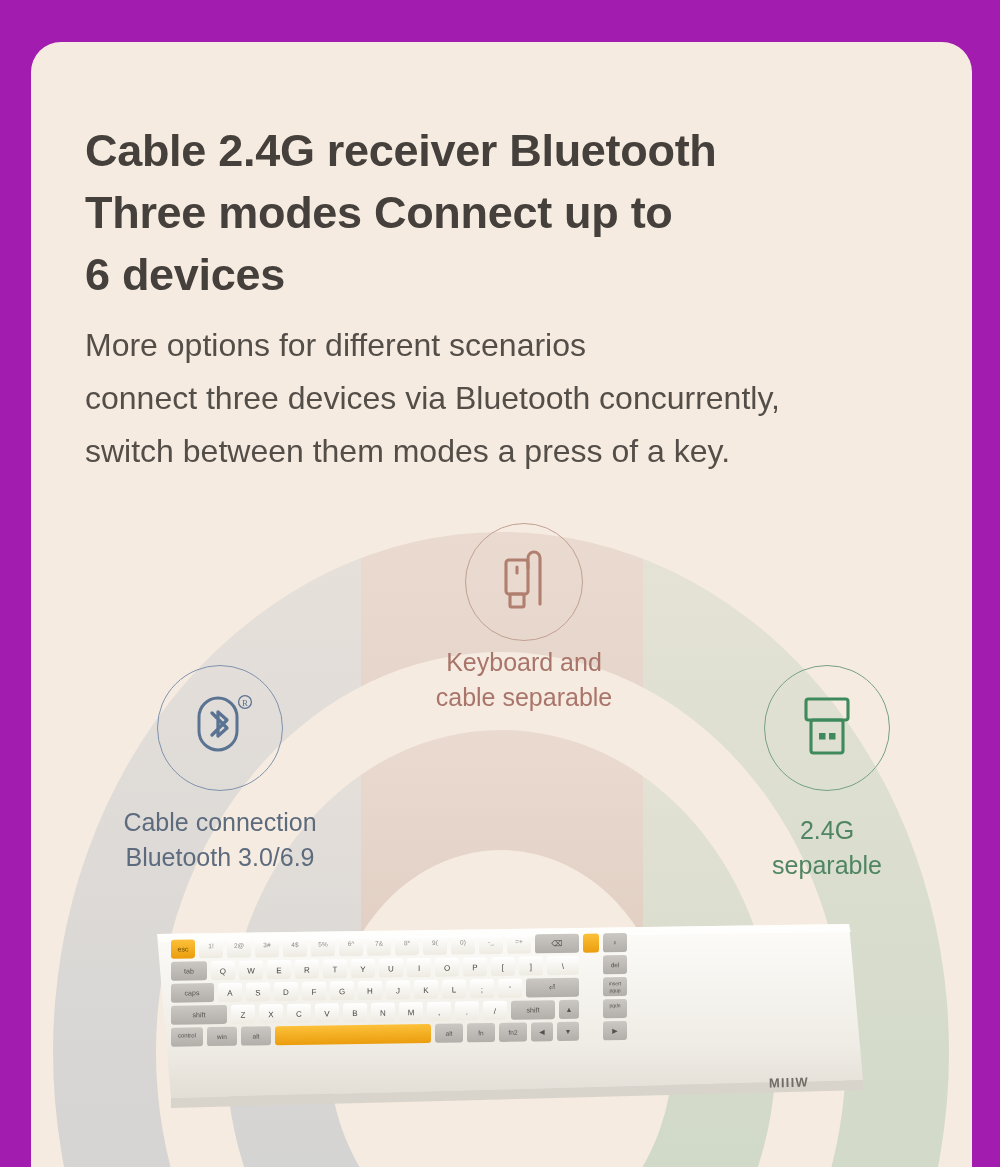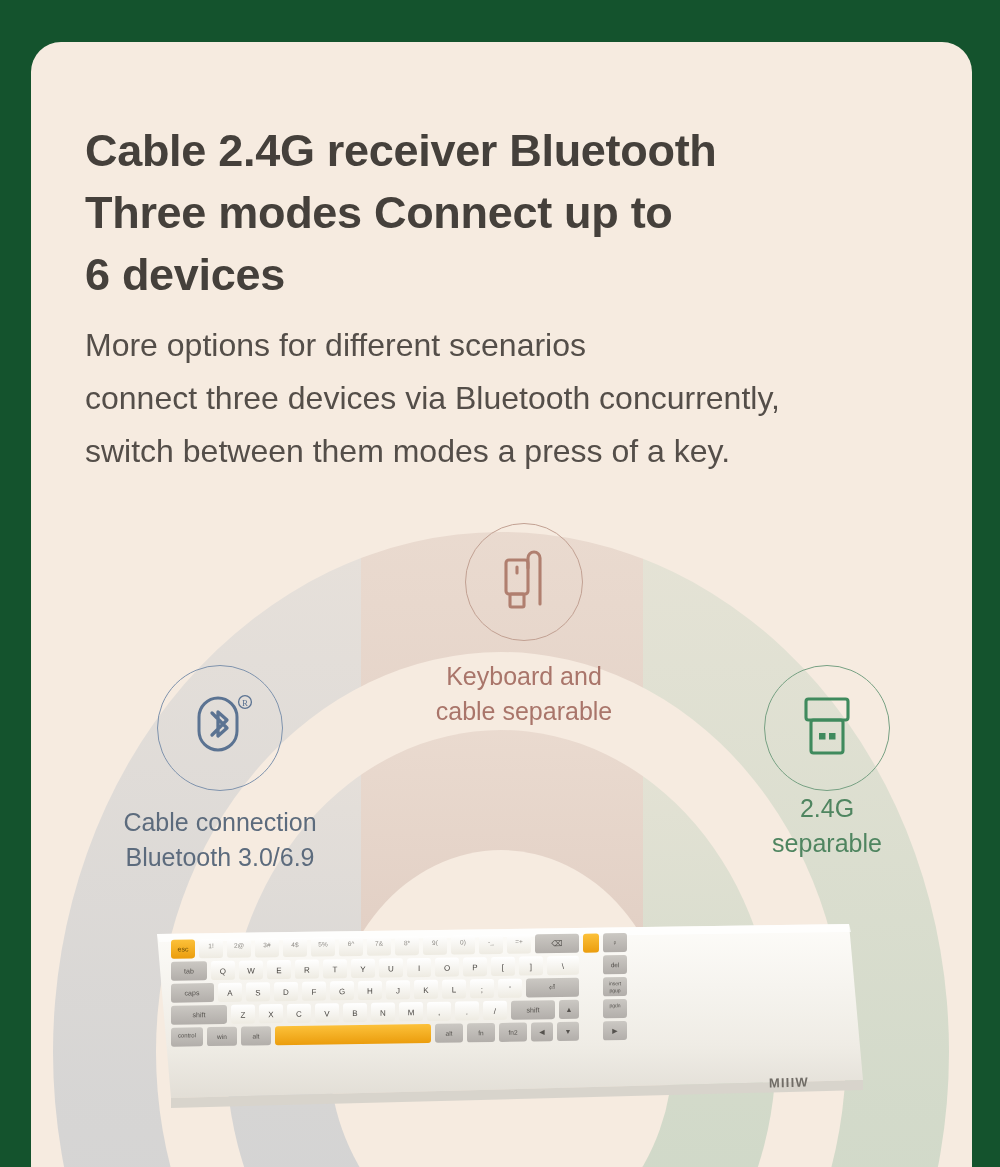"Cable 2.4G receiver Bluetooth" .frame { background: #14532d -> #a21caf }
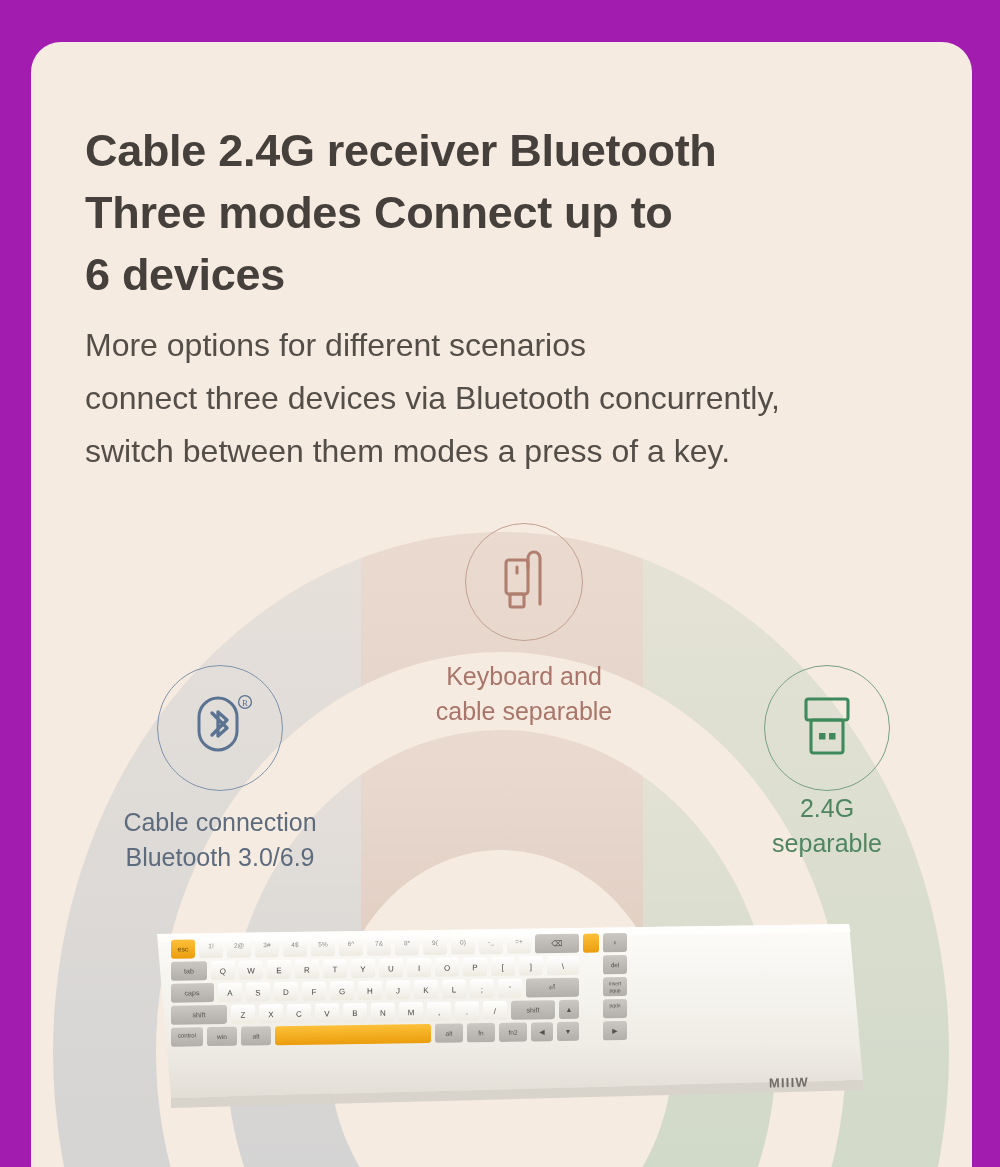"Keyboard and" .feature.cable .feat-label { margin-top: 18px -> 4px }
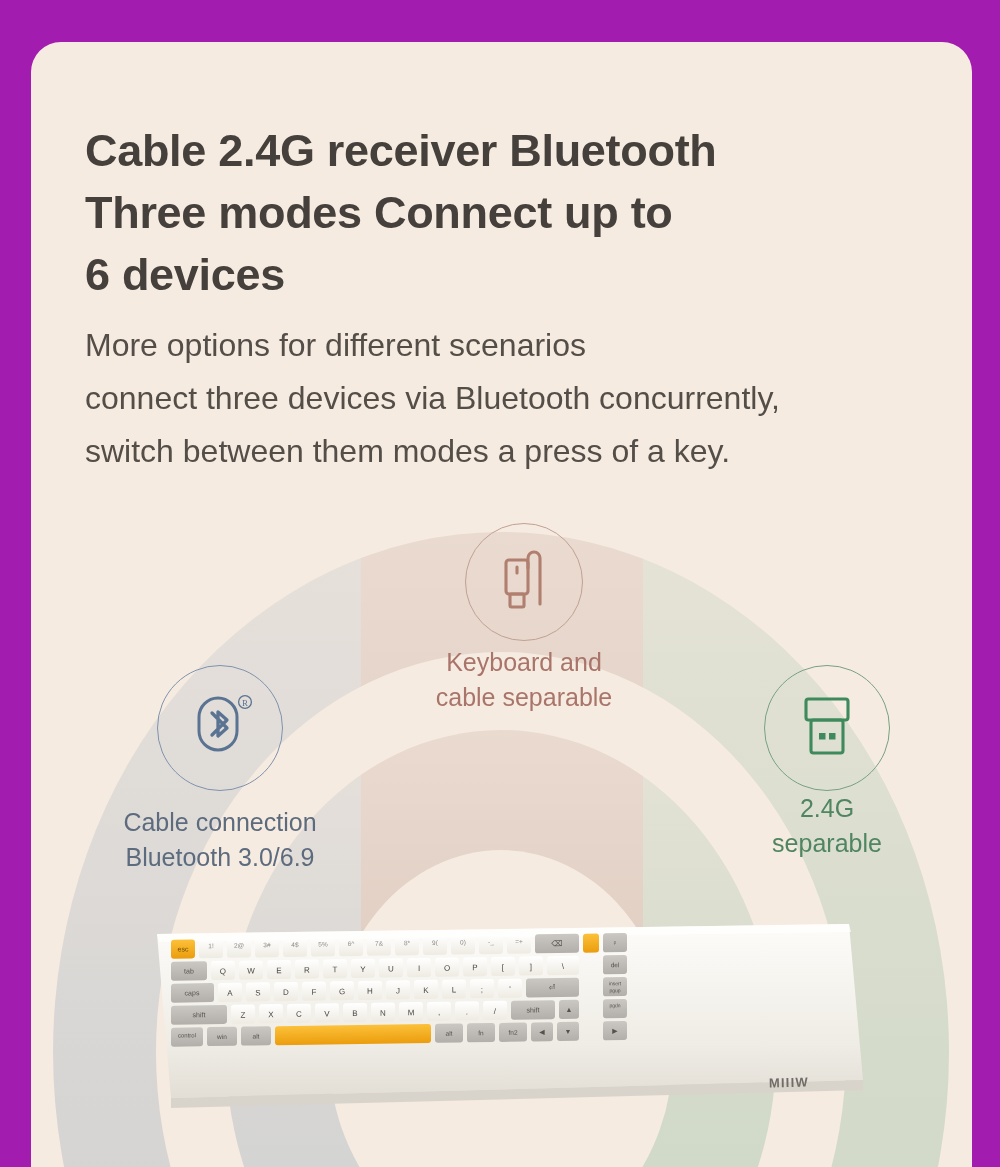"2.4G" .feature.g24 .feat-label { margin-top: none -> 22px }
